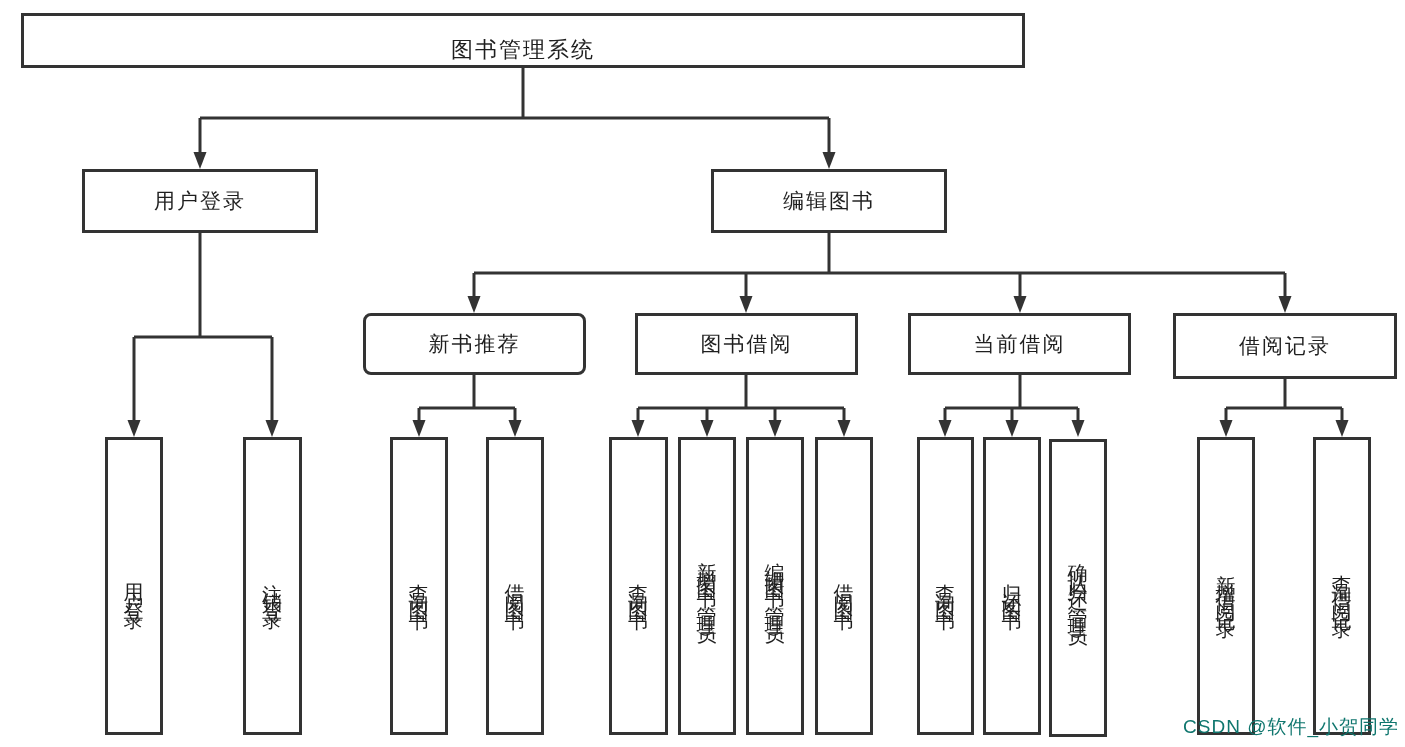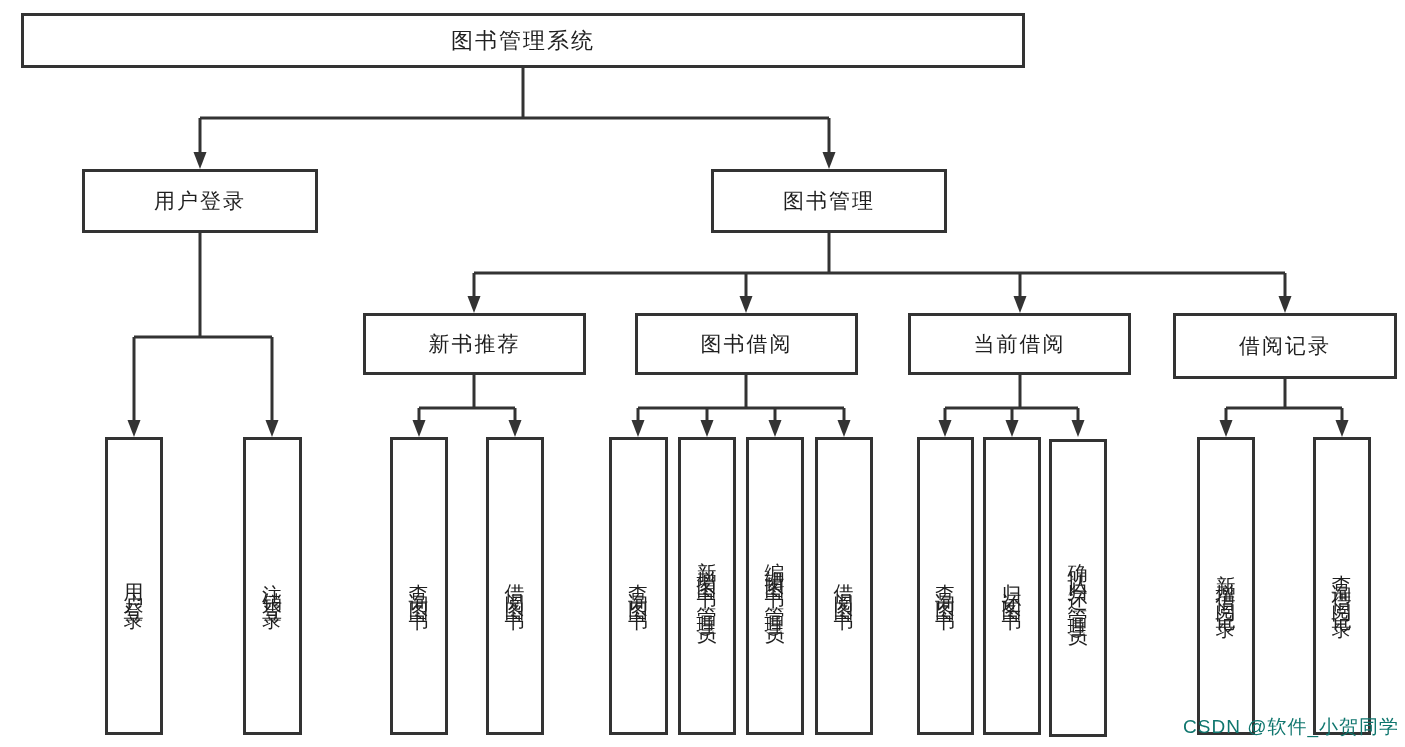"图书管理系统" div.node { align-items: none -> flex-end }
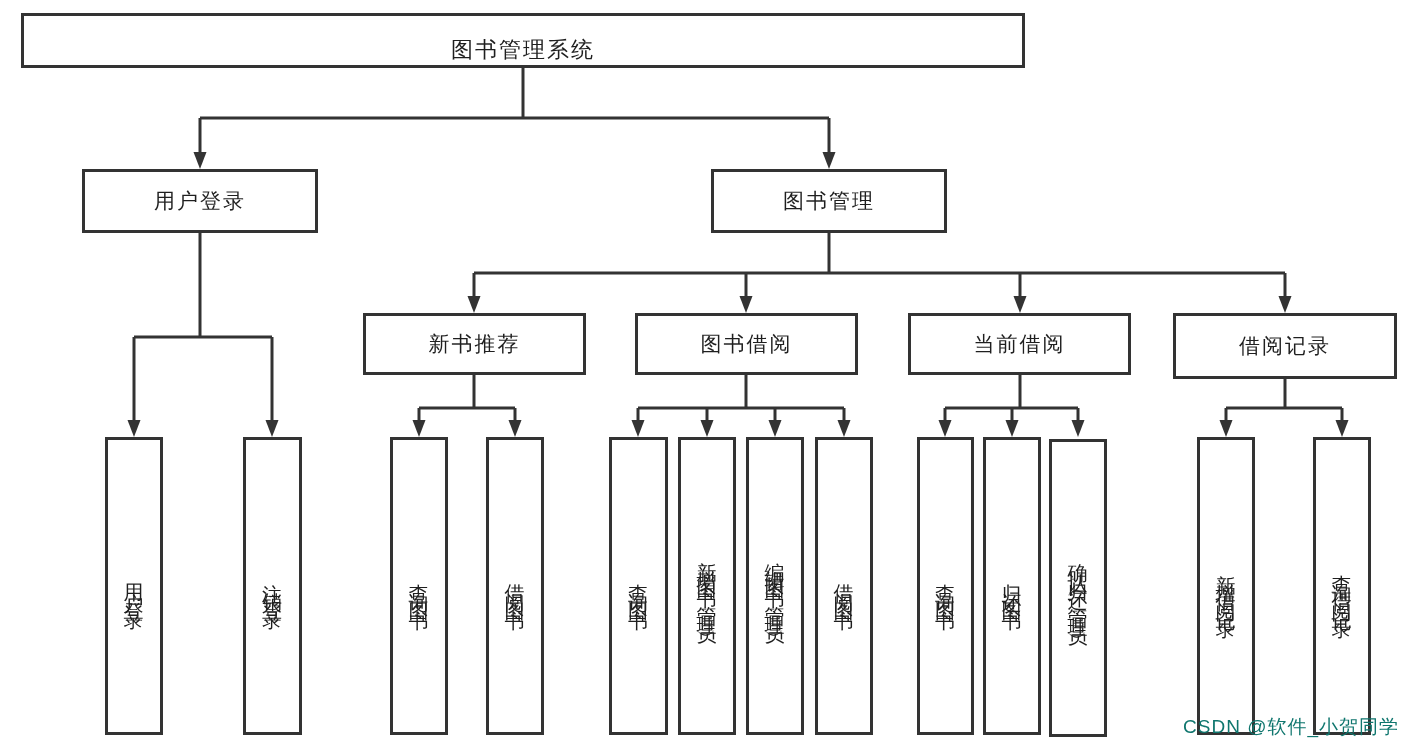"图书管理" span { text: 图书管理 -> 编辑图书 }
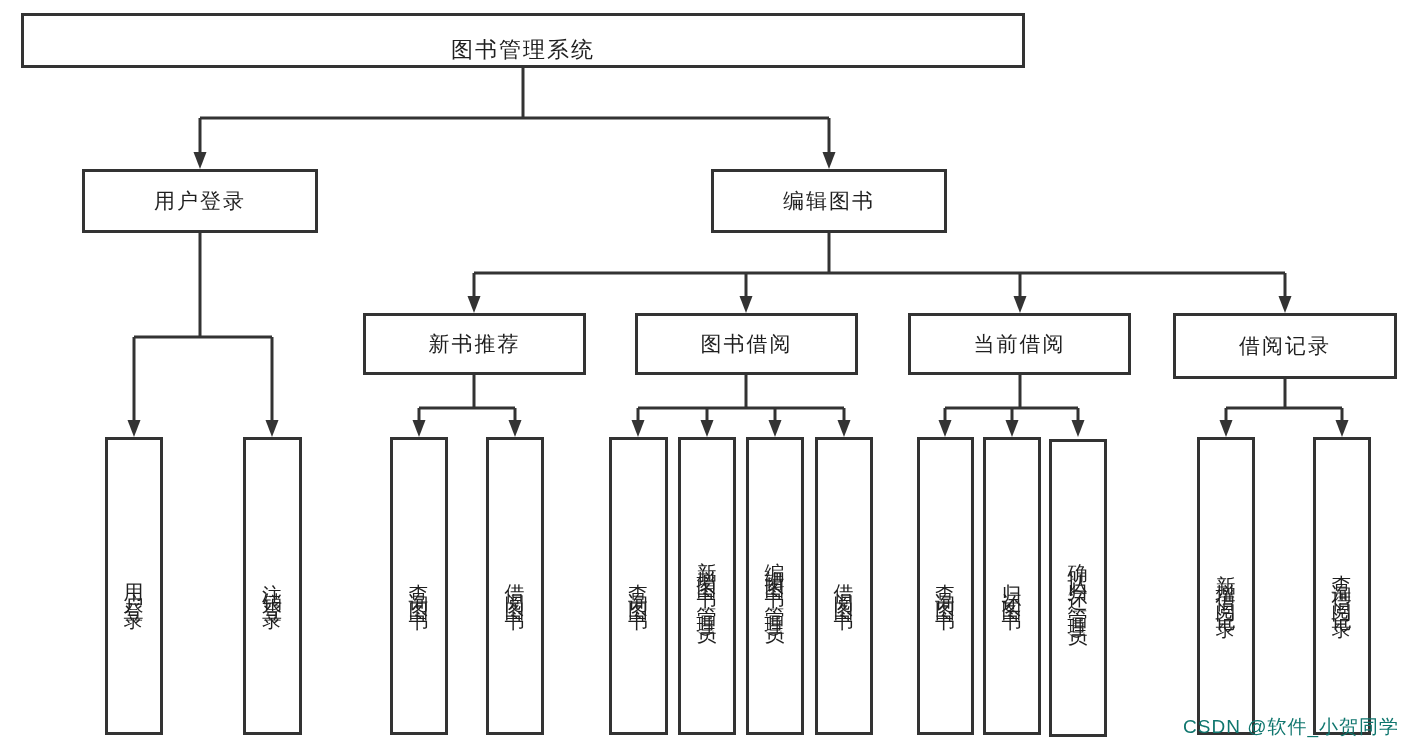"新书推荐" div.node { border-radius: none -> 8px }
